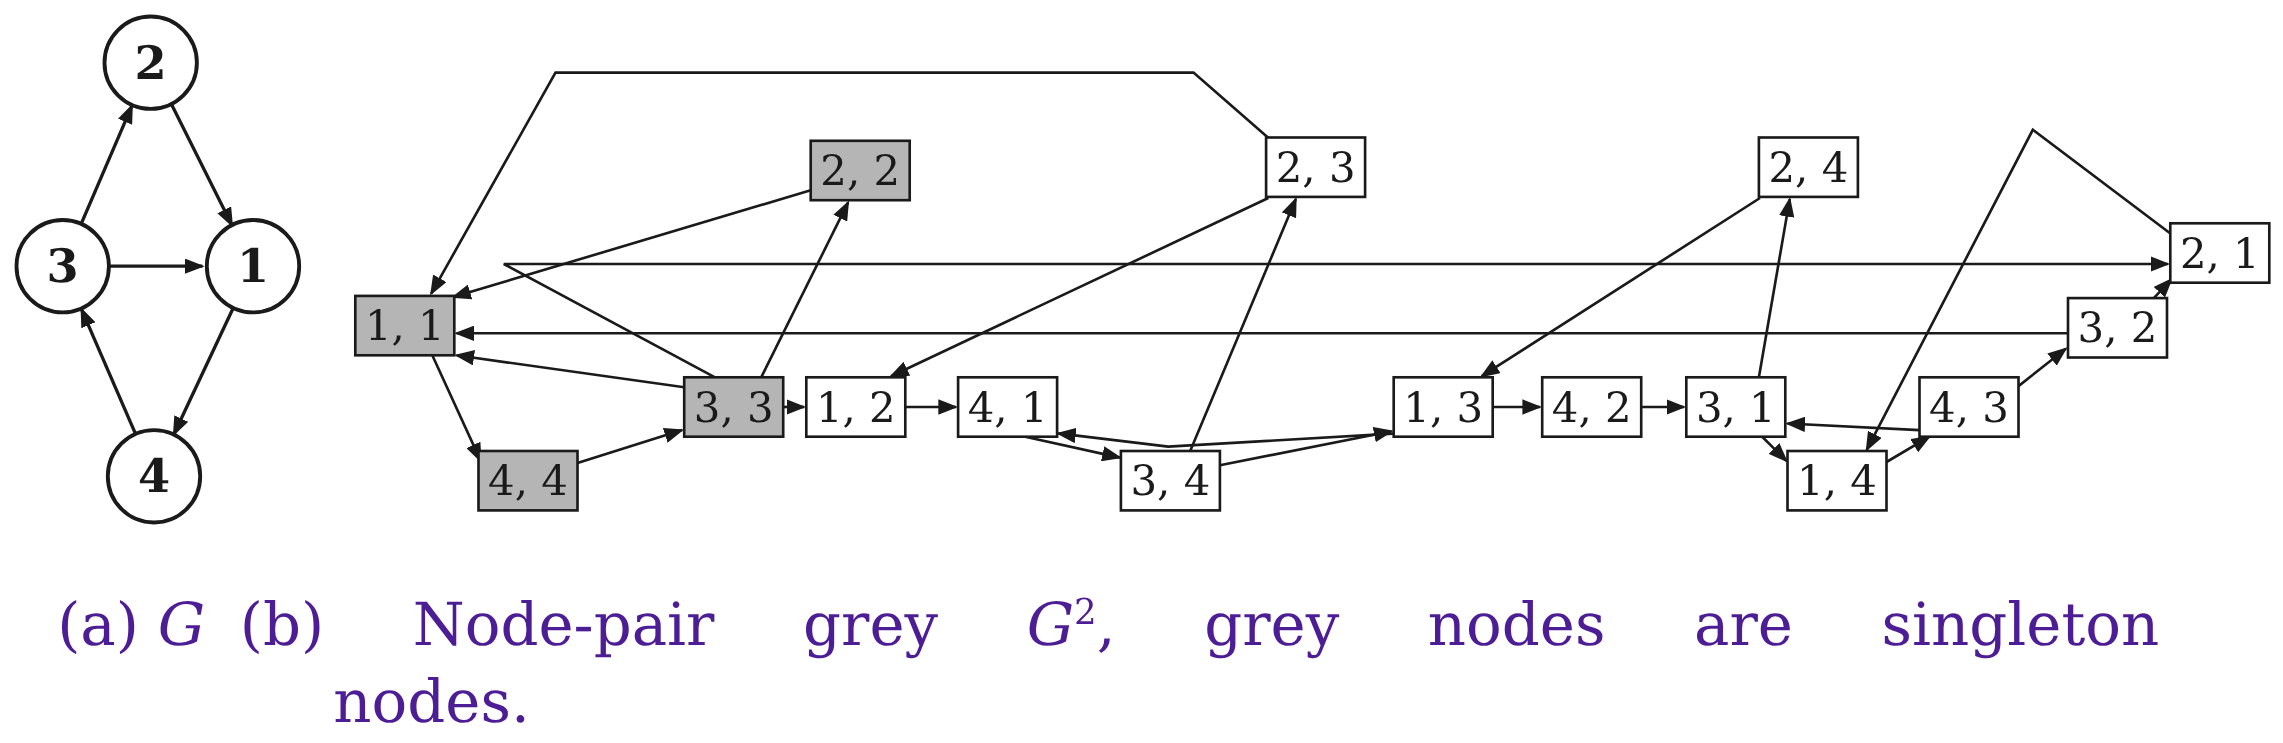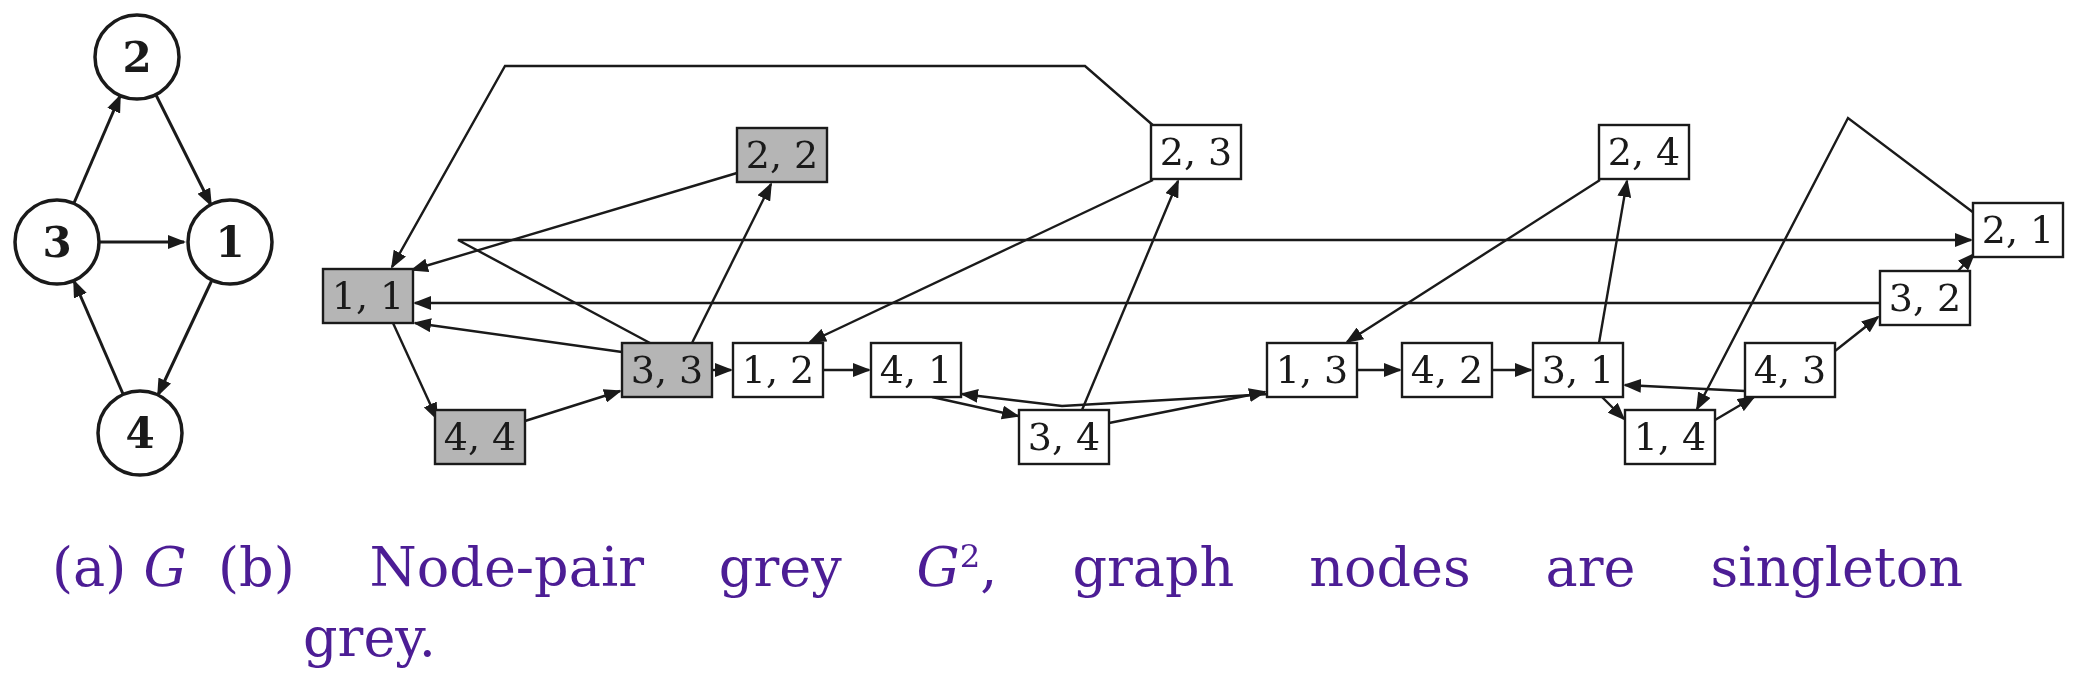", graph nodes are singleton" span { text: graph -> grey }
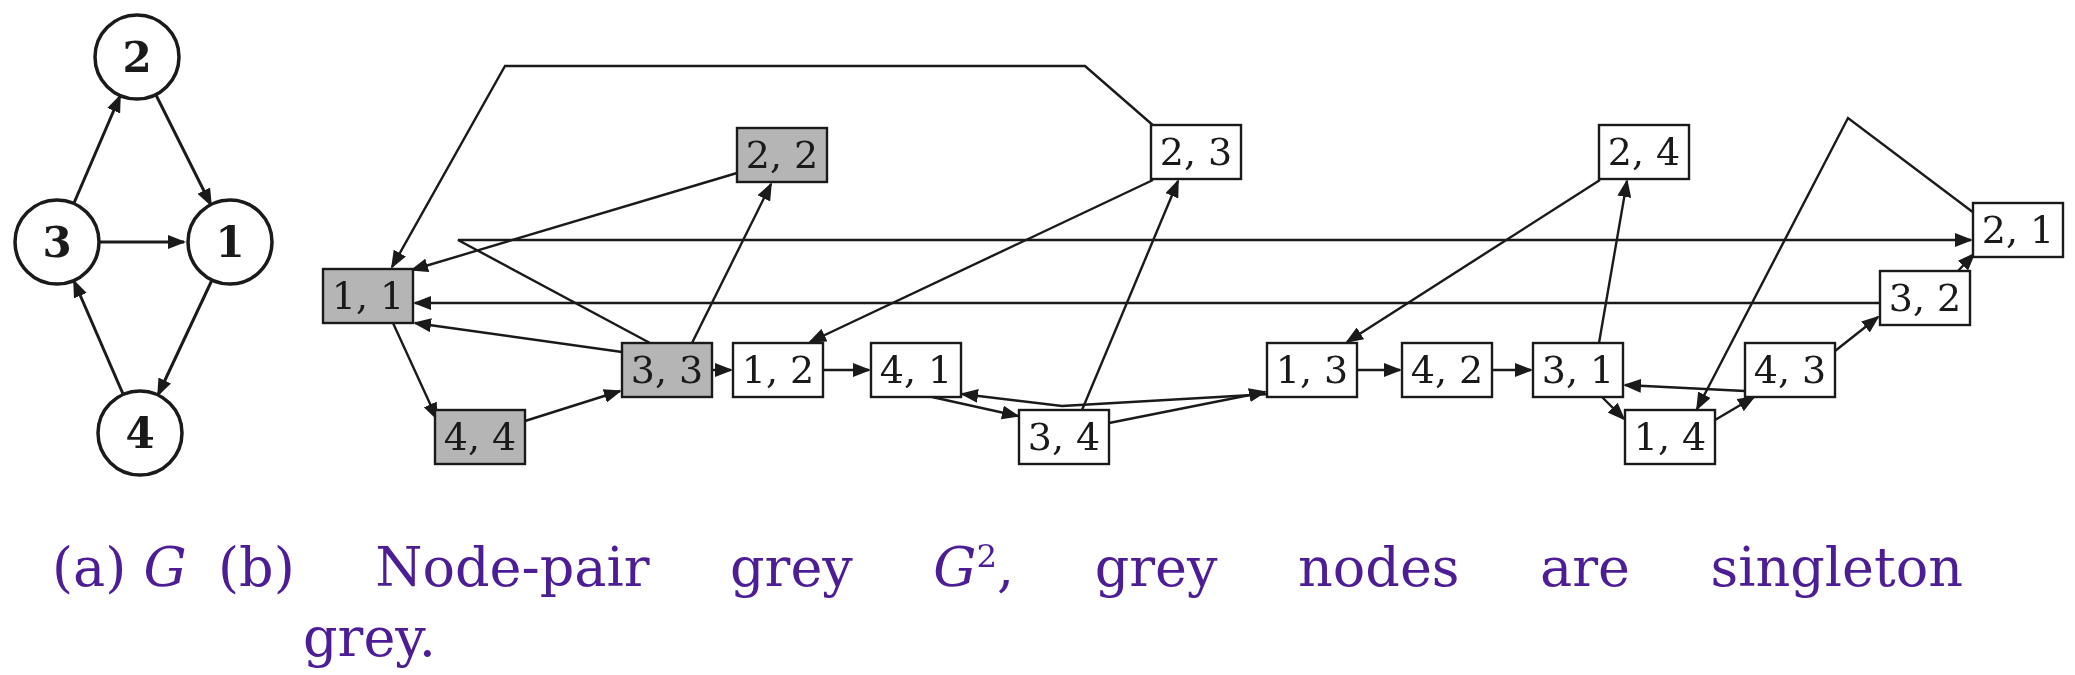"grey." div.caption { text: grey -> nodes }
